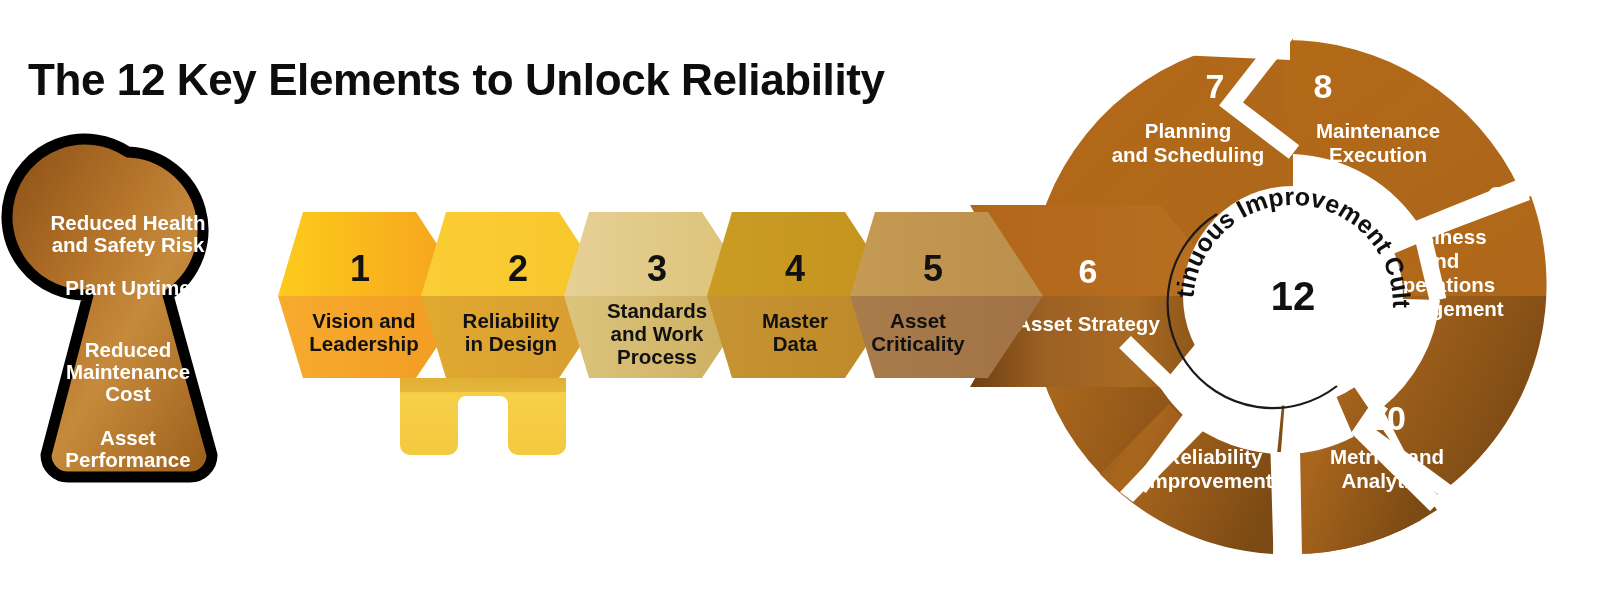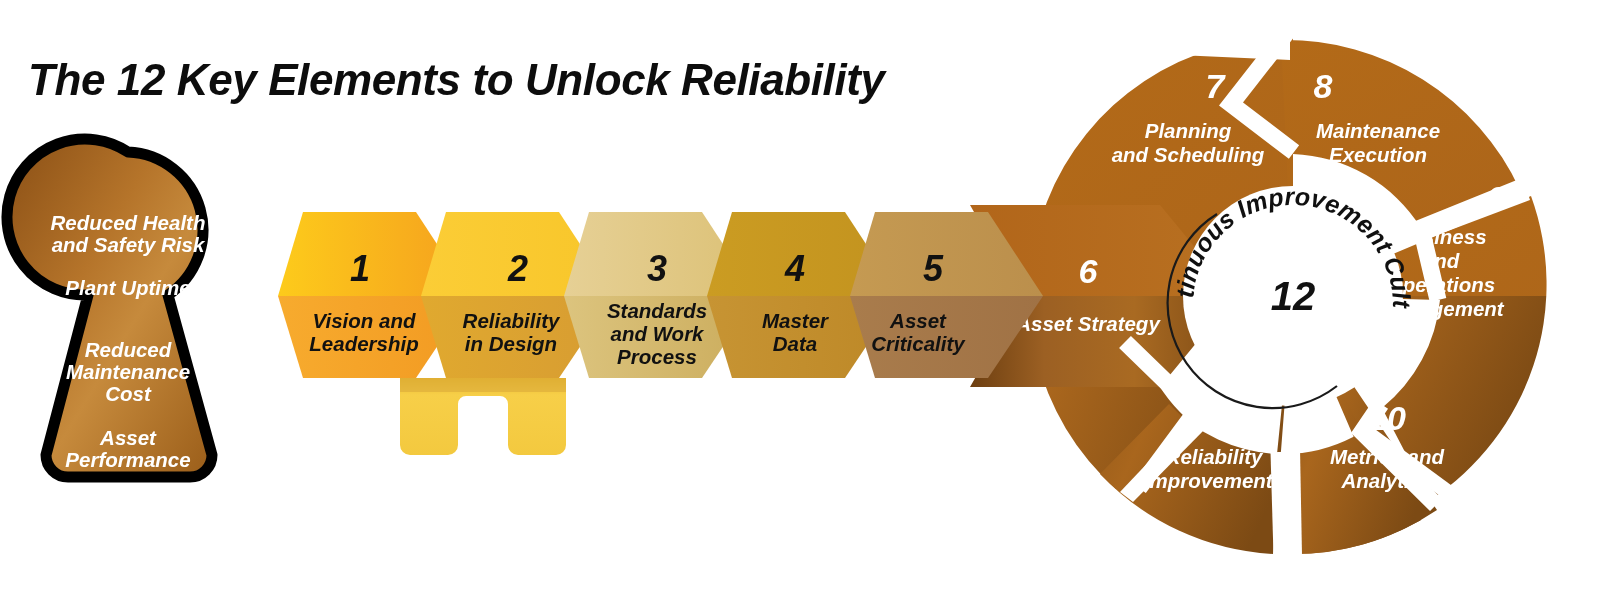"The 12 Key Elements to" #stage { font-style: italic -> none }
